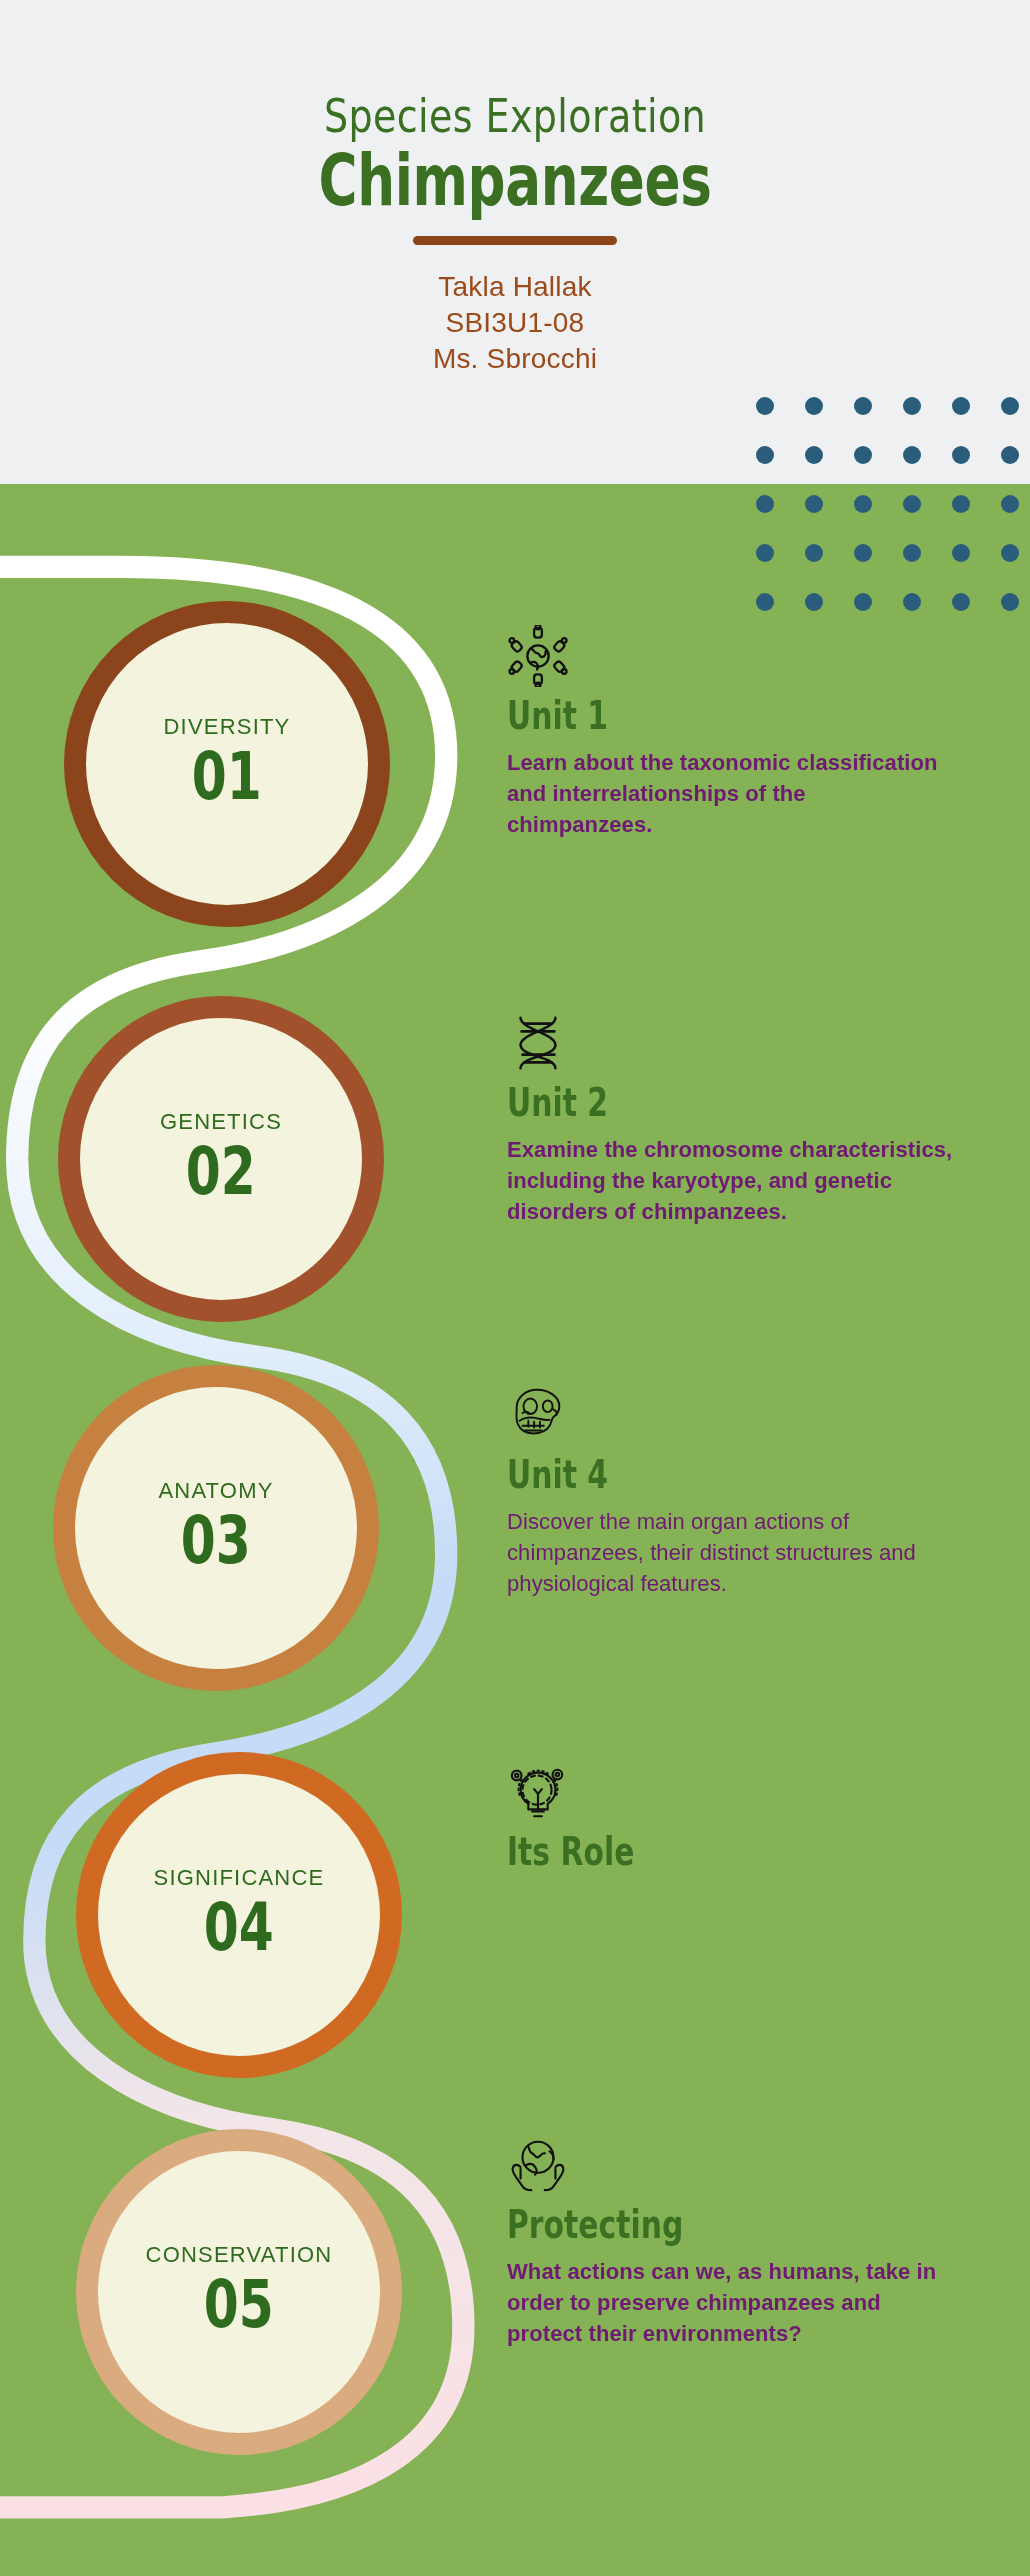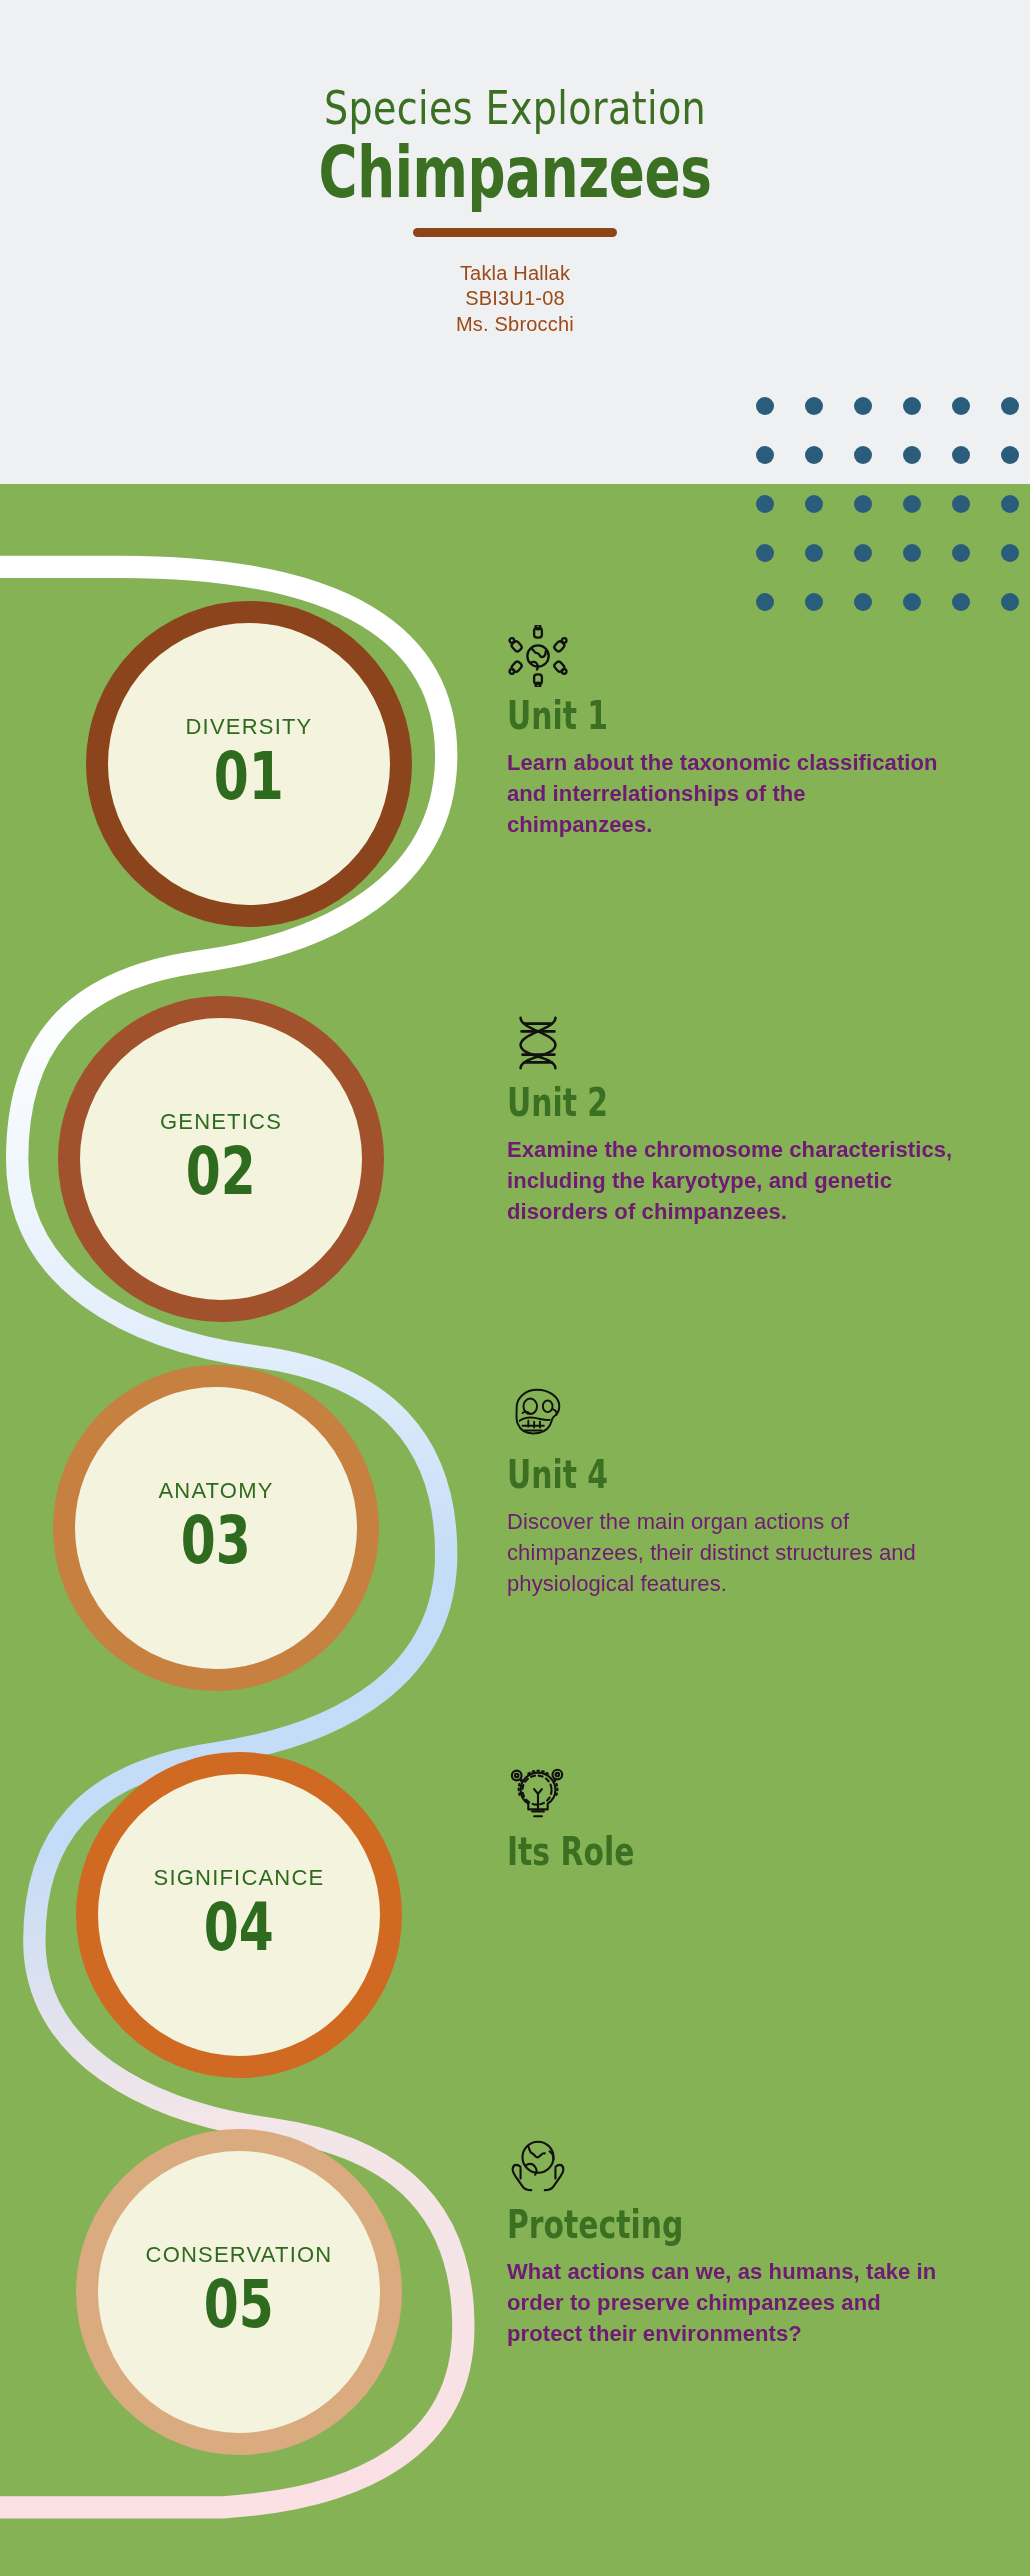"Species Exploration" .header-inner { top: 0 -> 8px }
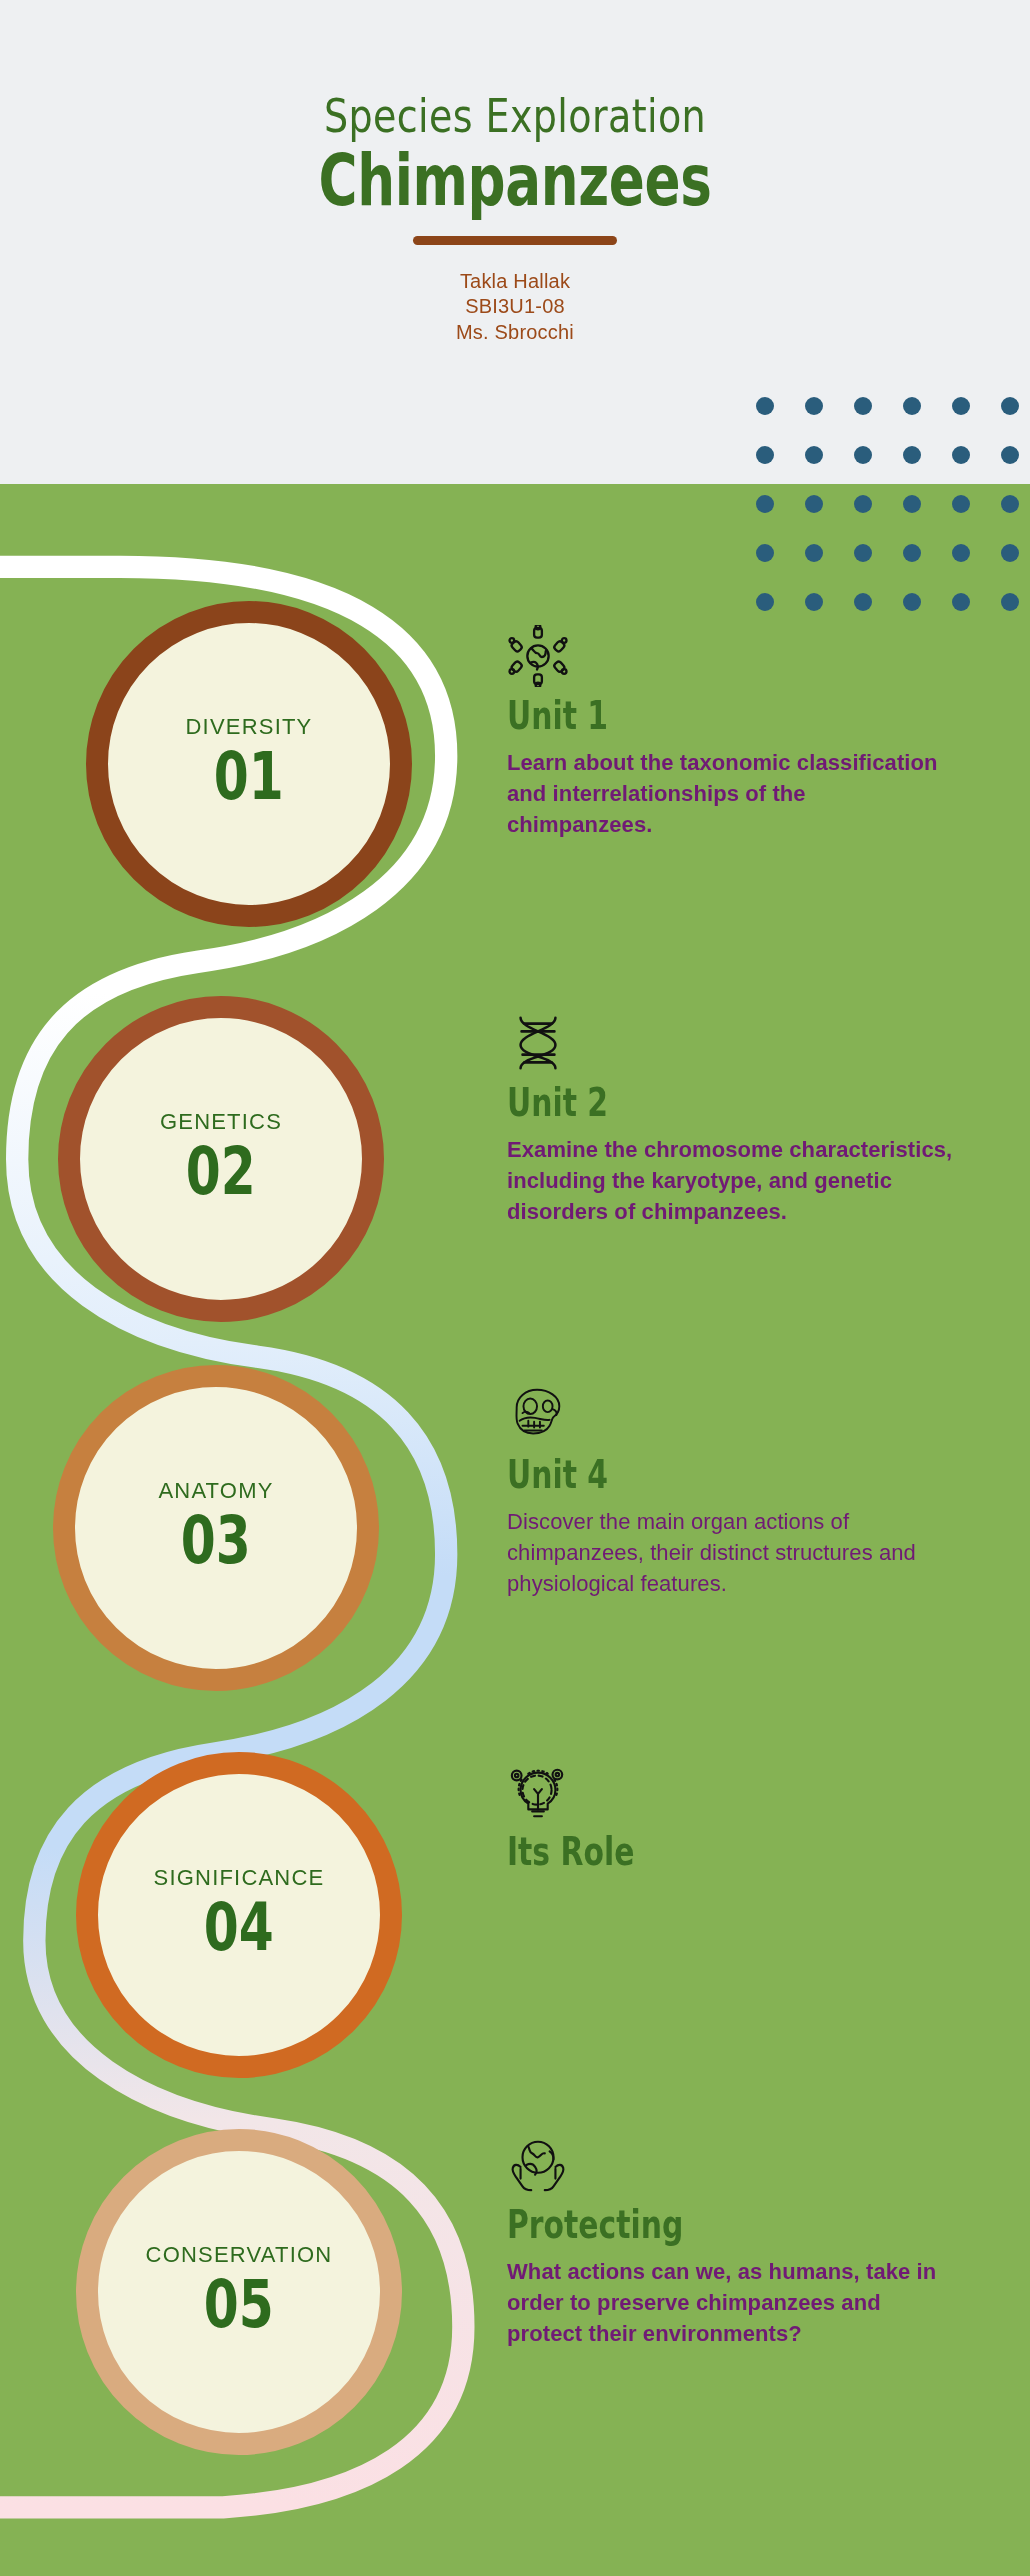"Takla Hallak" .byline { font-size: 20px -> 28px }
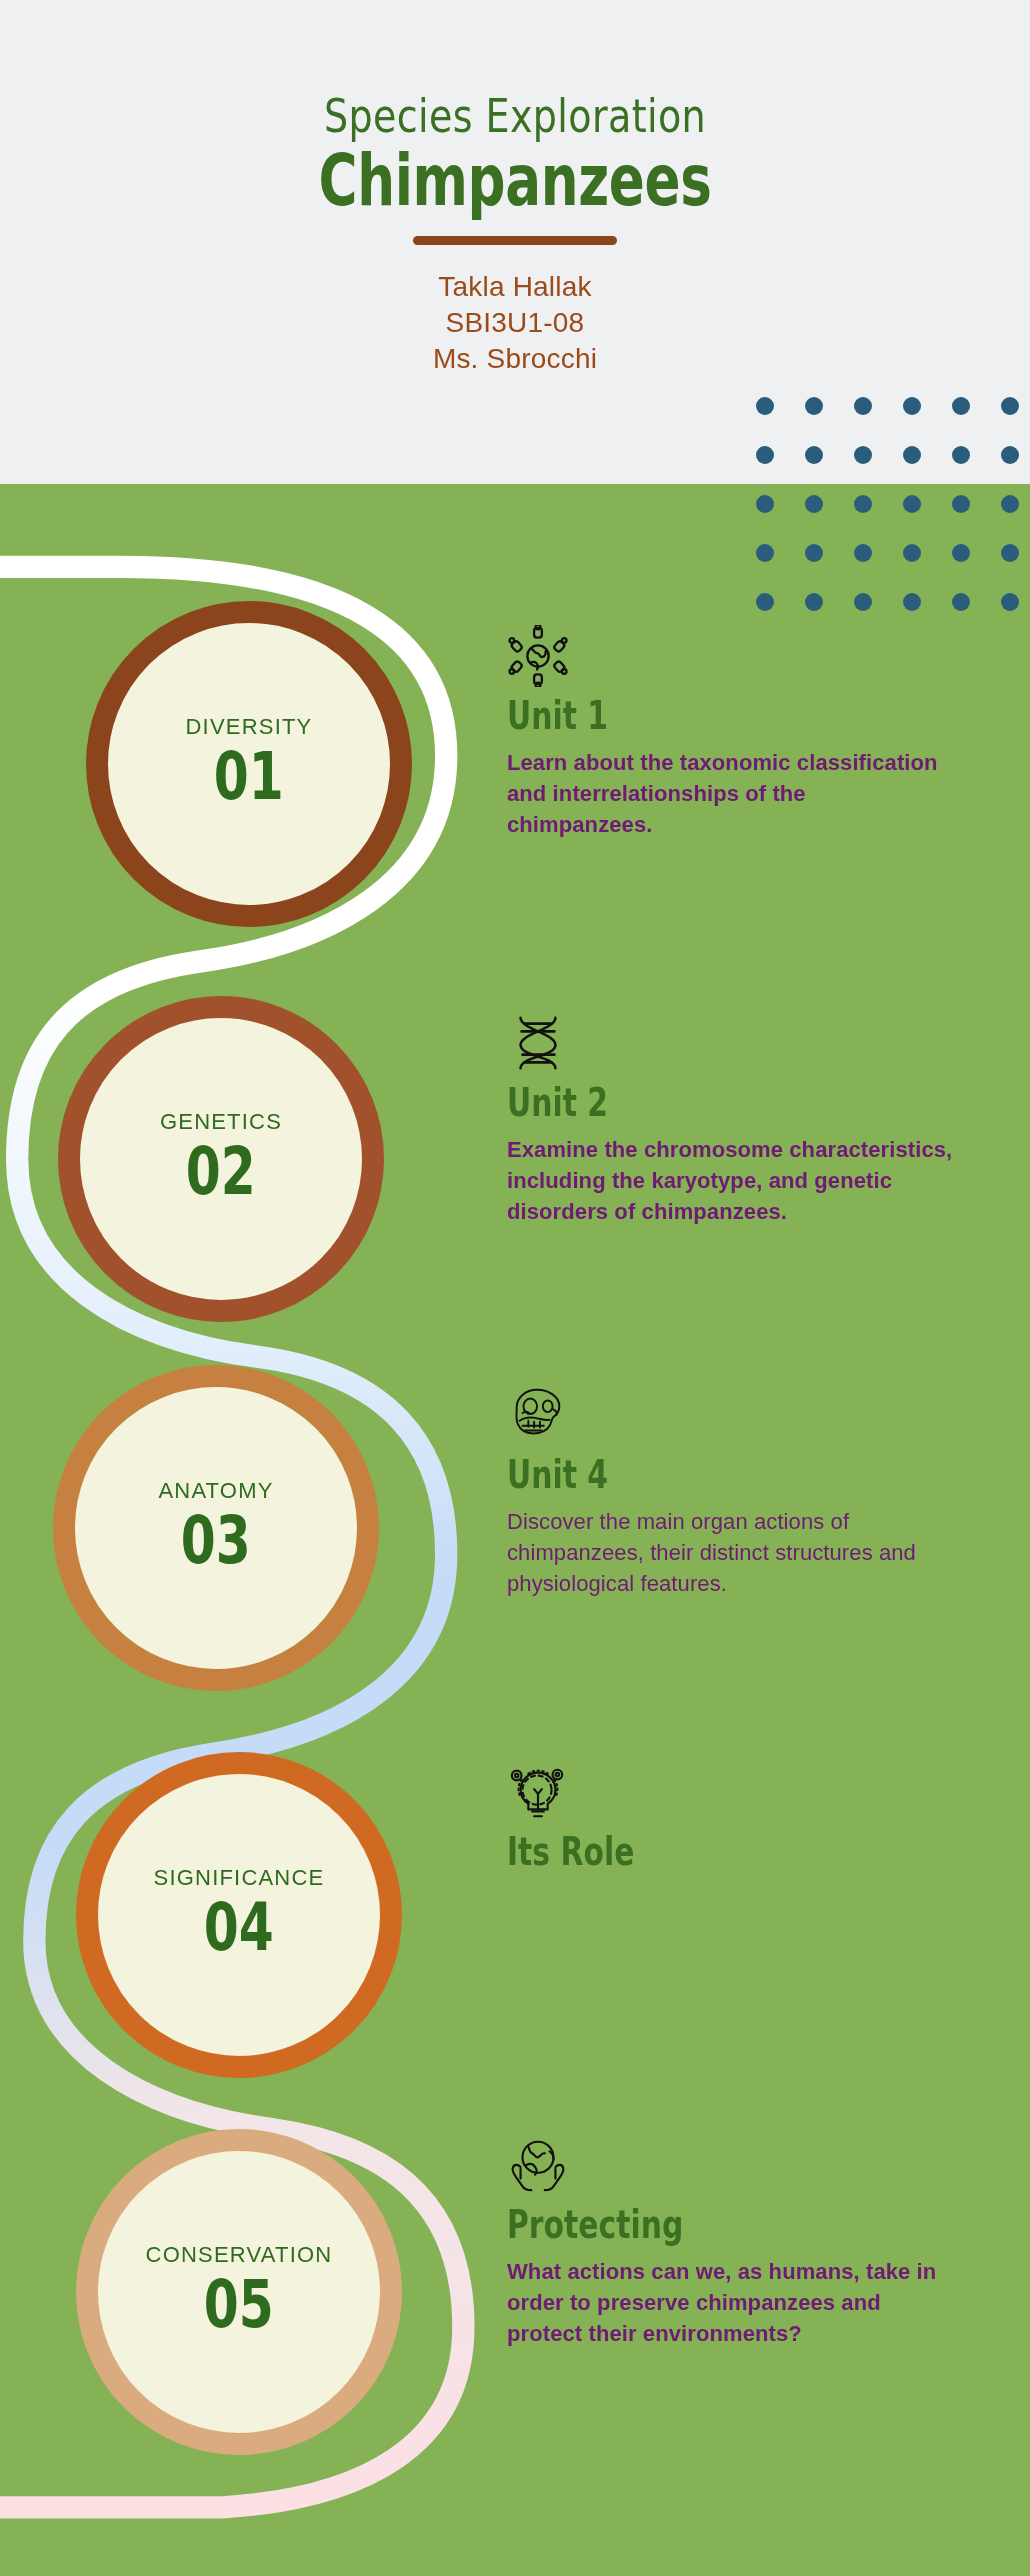"DIVERSITY" div.circle-wrap { left: 86px -> 64px }
